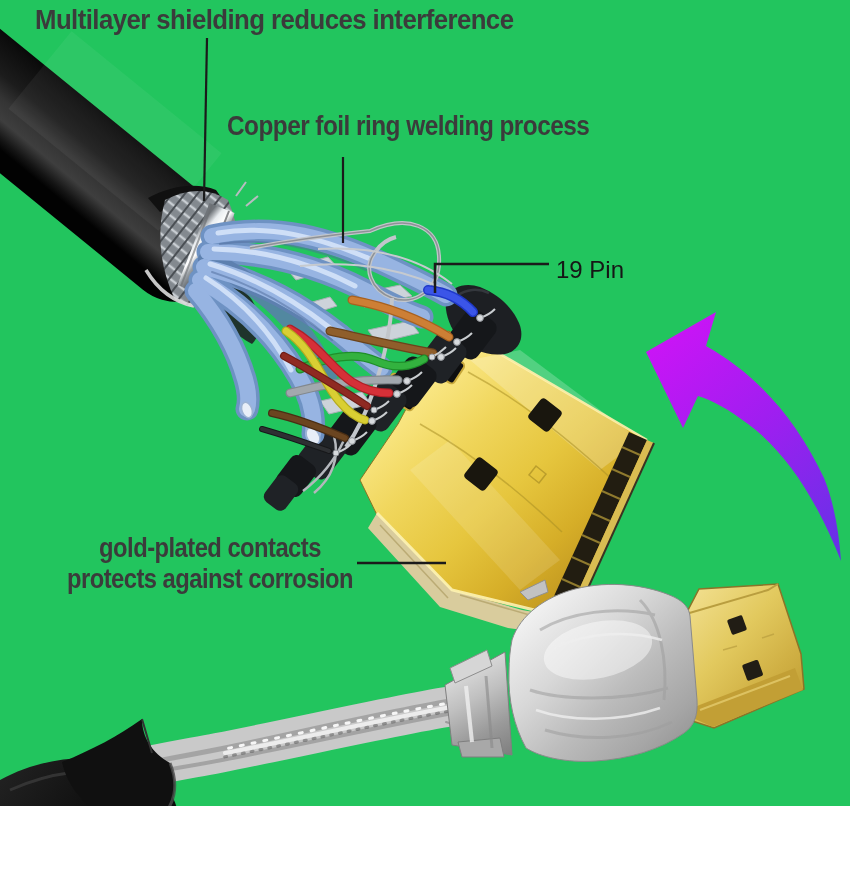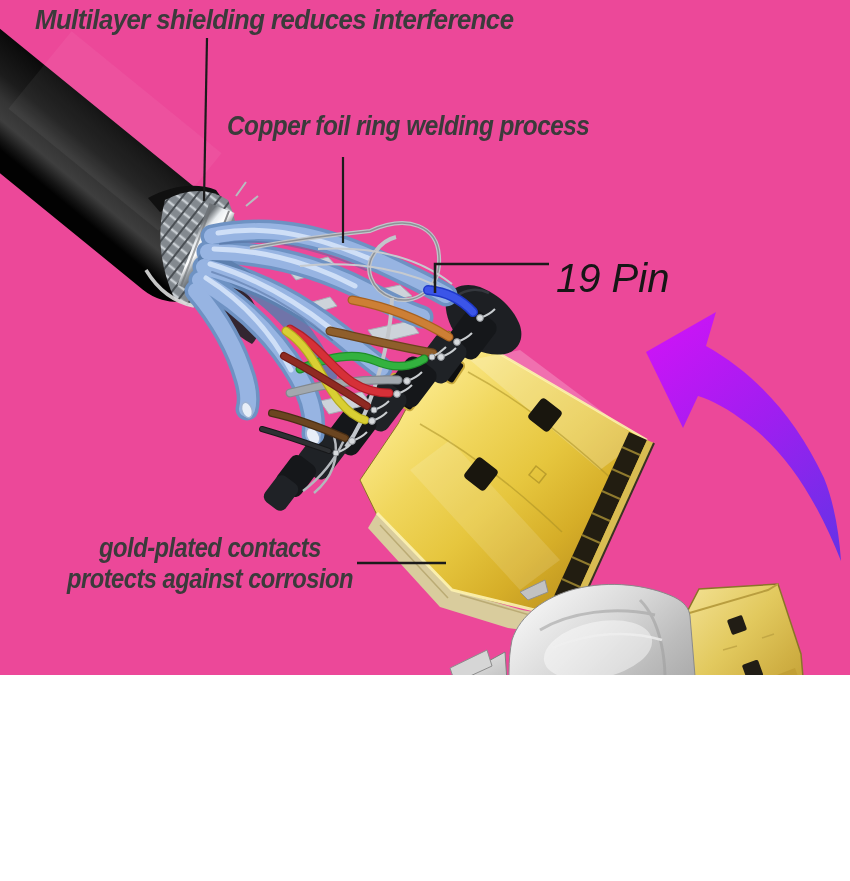"Multilayer shielding reduces" .stage { background: #ec4899 -> #22c55e; font-style: italic -> none; height: 675px -> 806px }
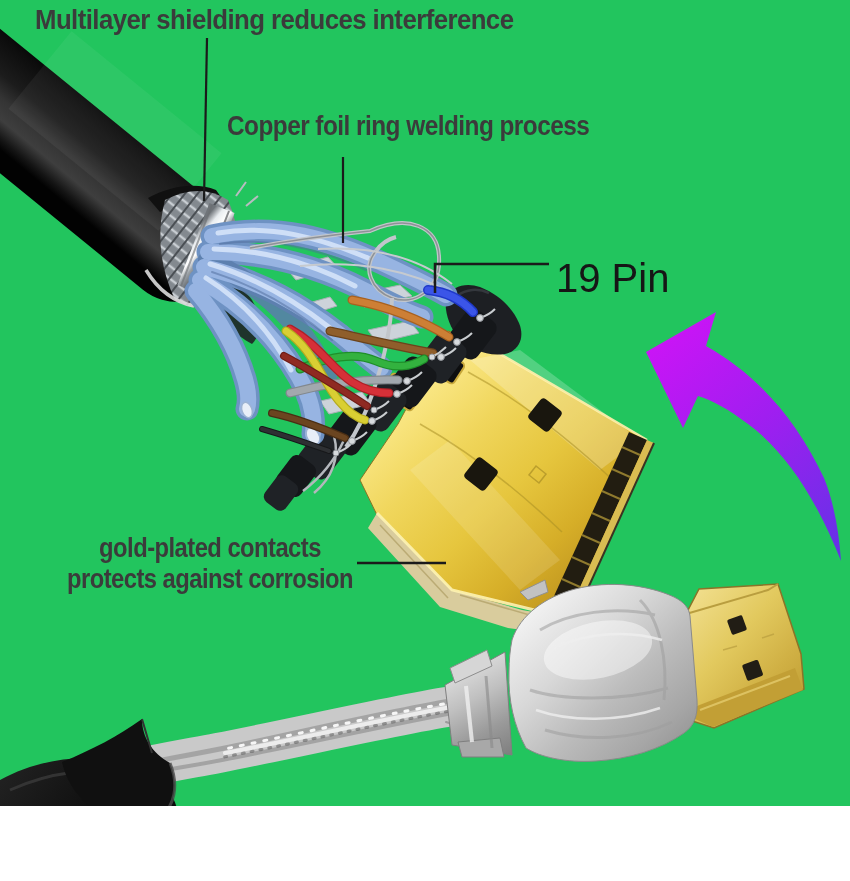"19 Pin" #lbl-pin { font-size: 40px -> 24px }
